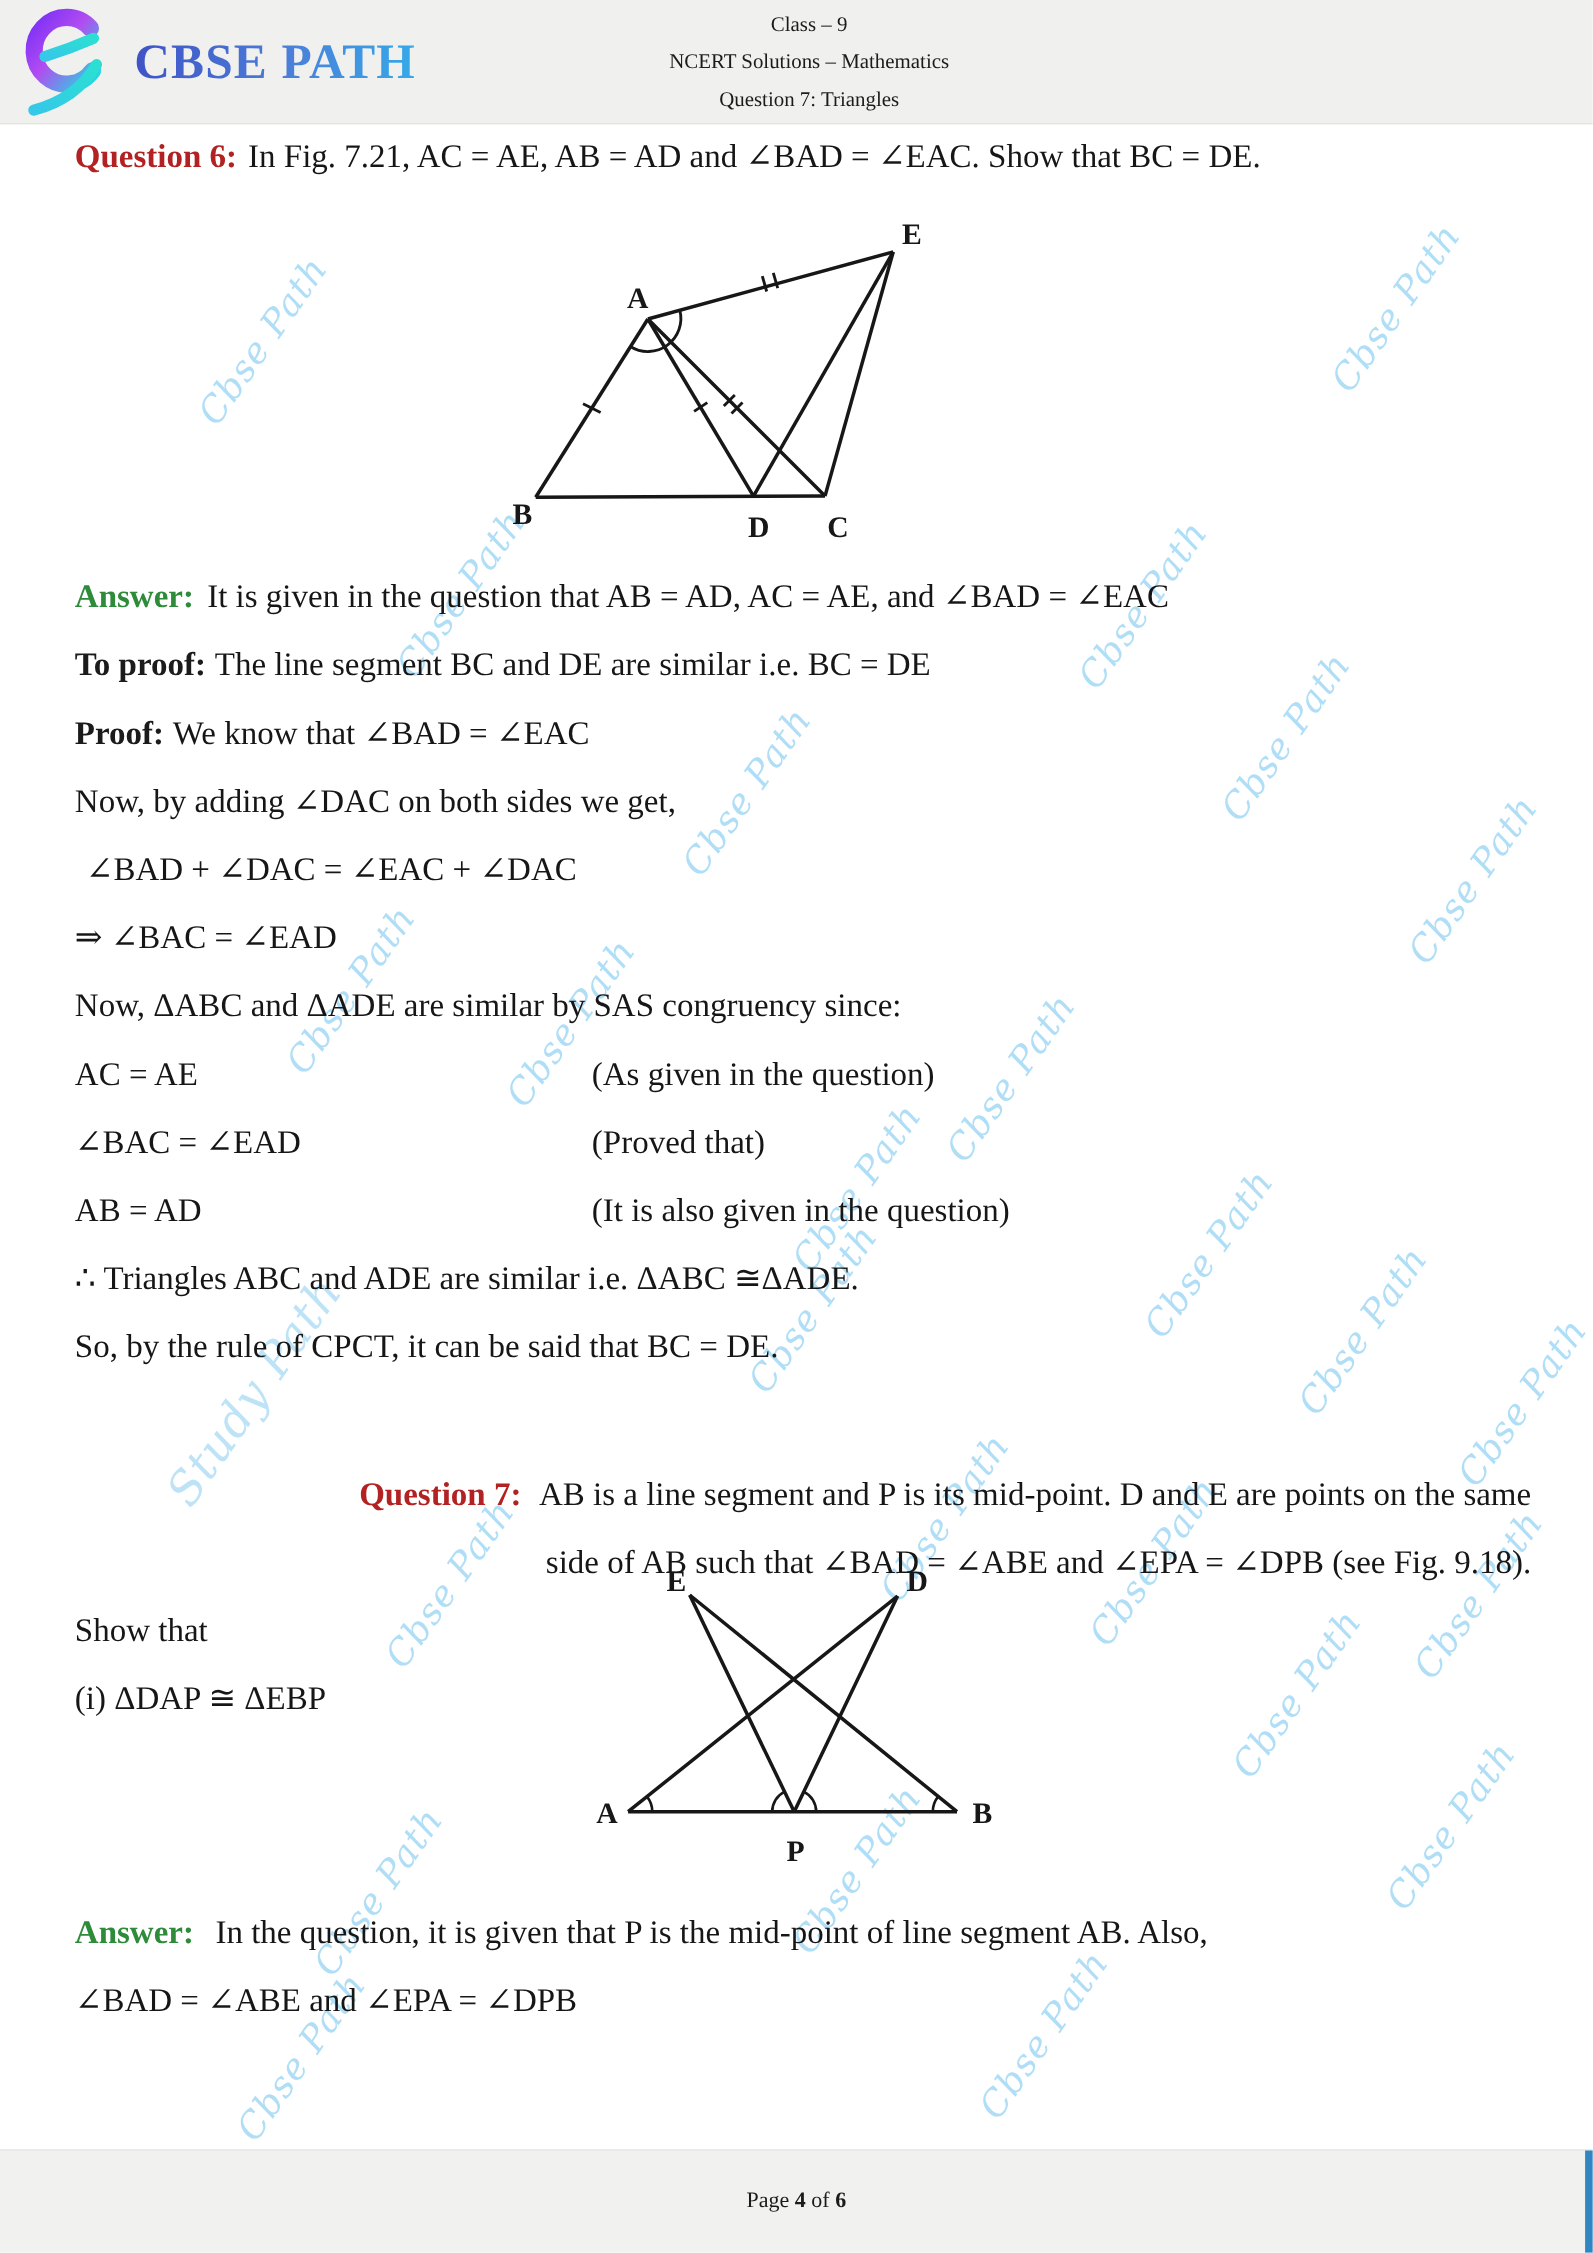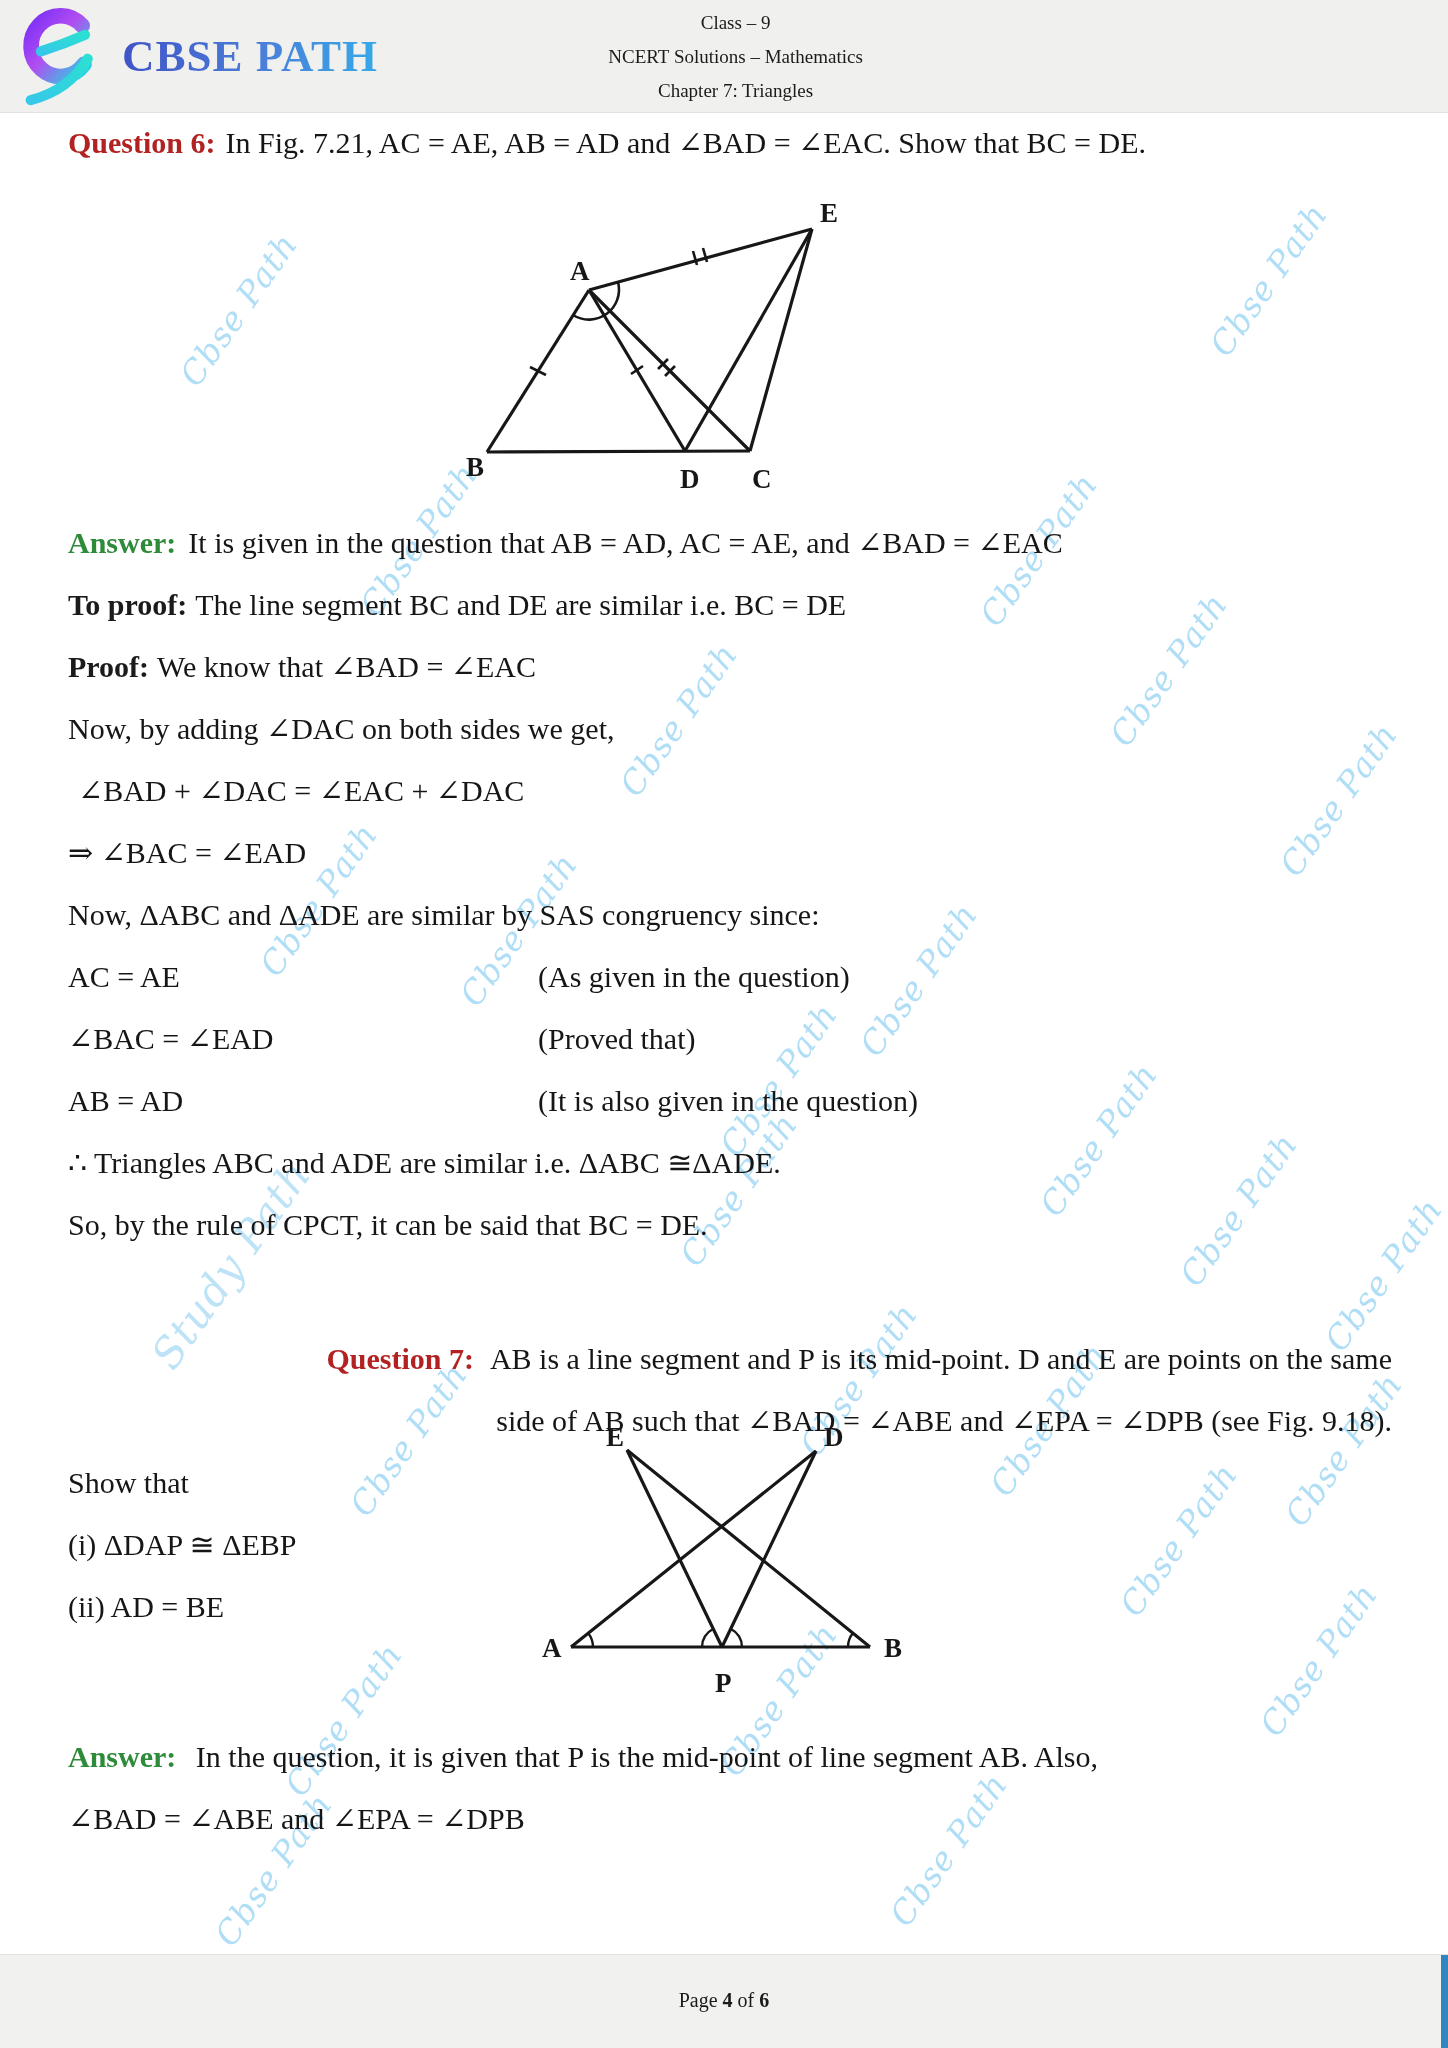"Chapter 7: Triangles" div { text: Chapter -> Question }
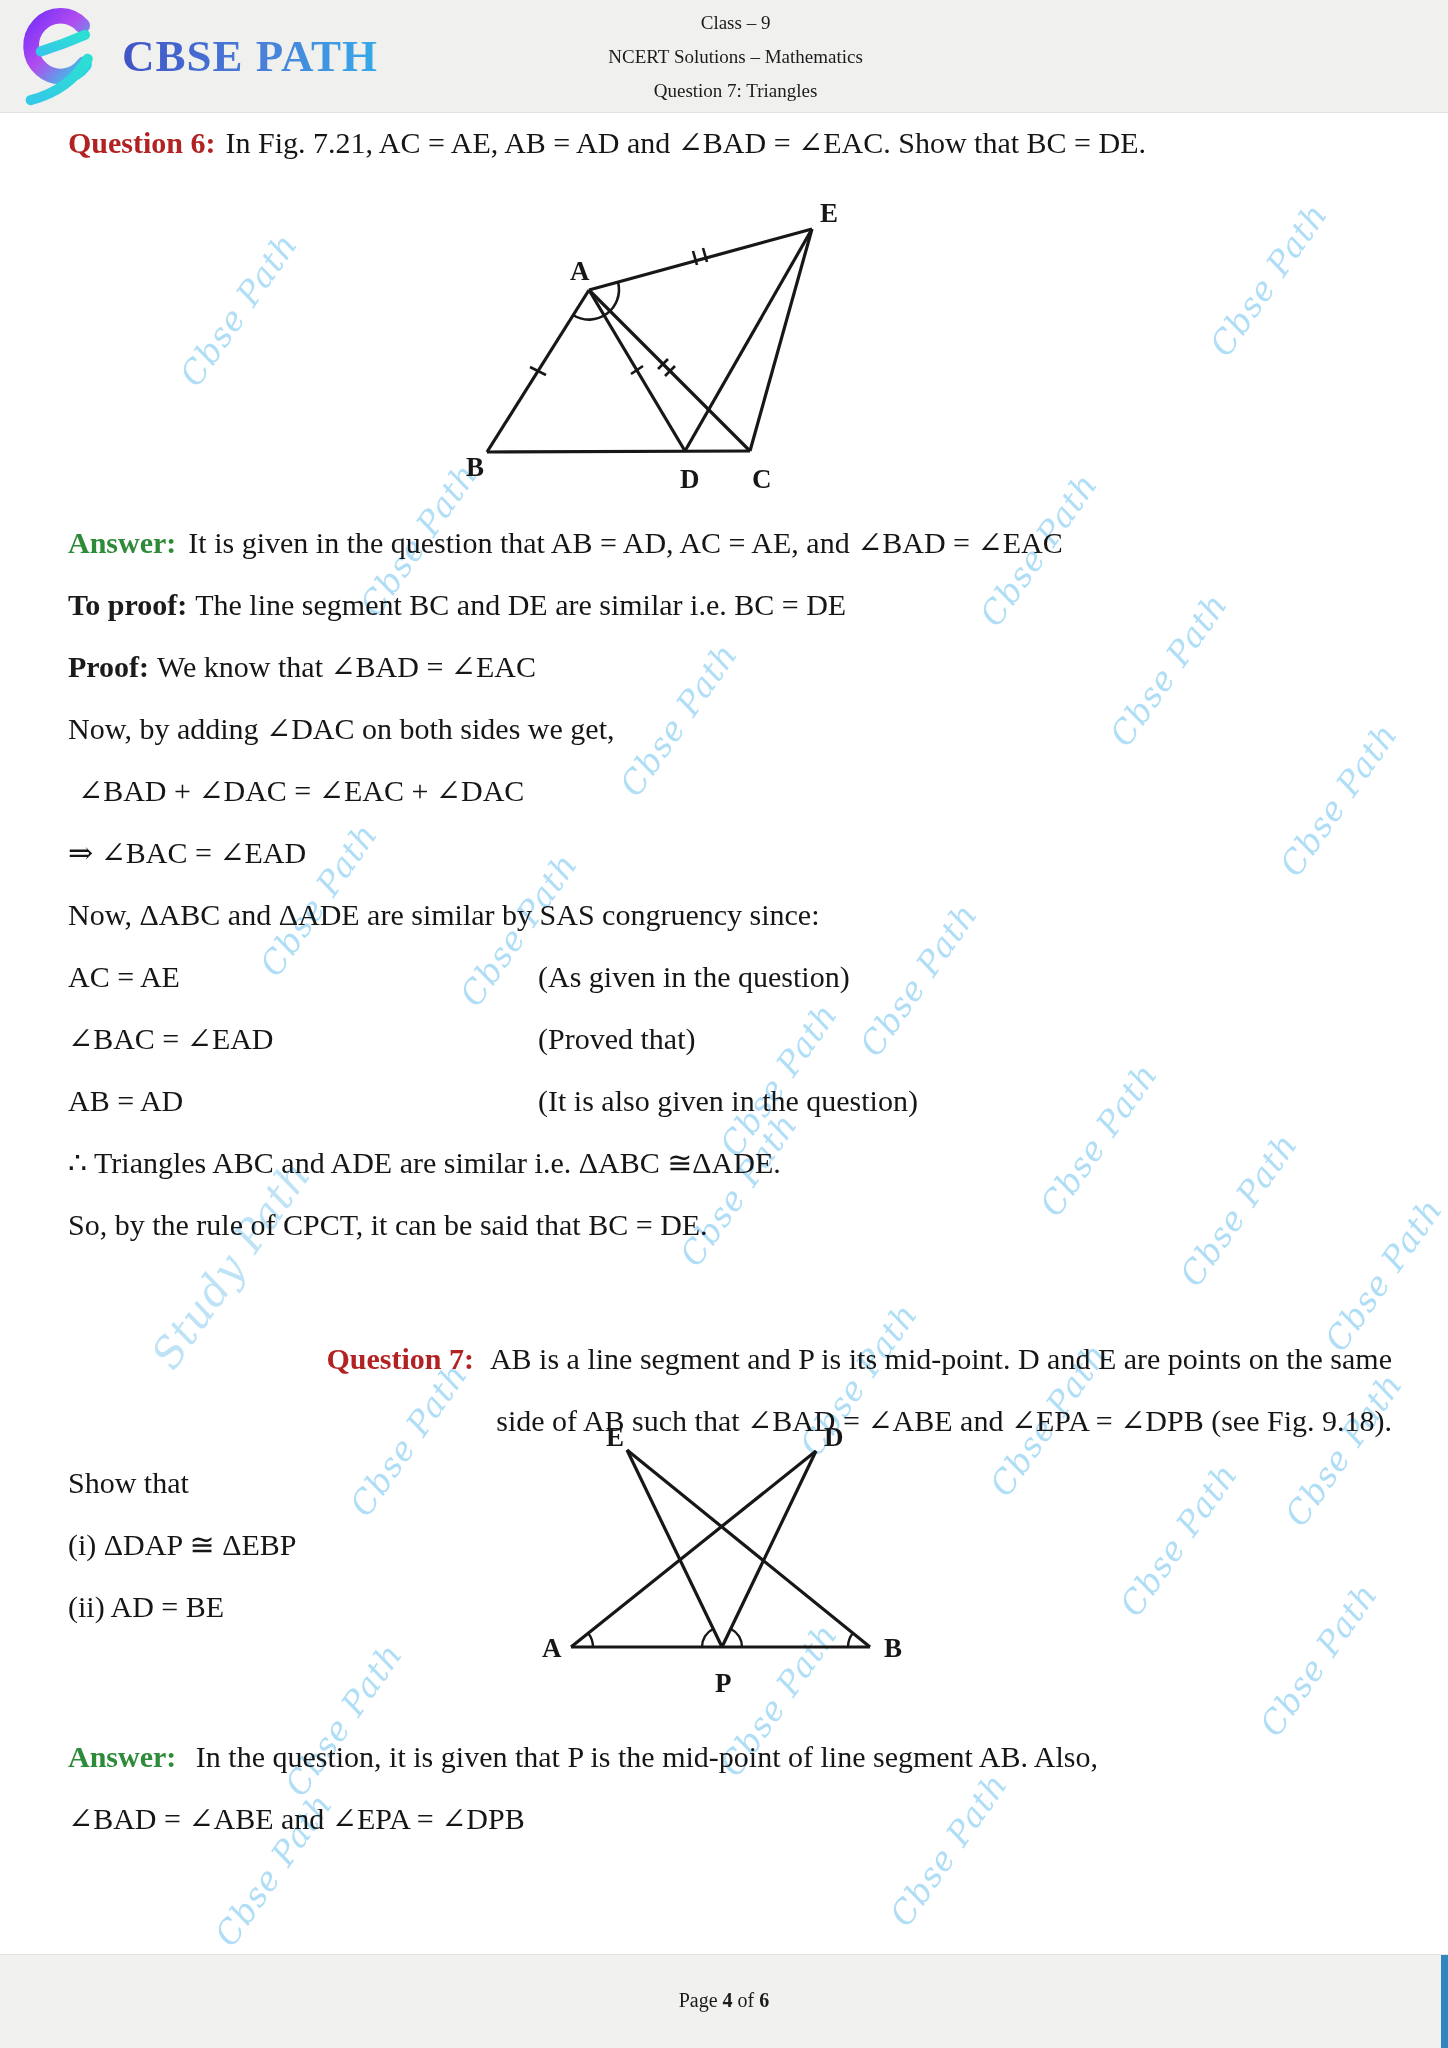"(ii) AD = BE" p { html: <p>(ii) AD = BE</p> -> none }
